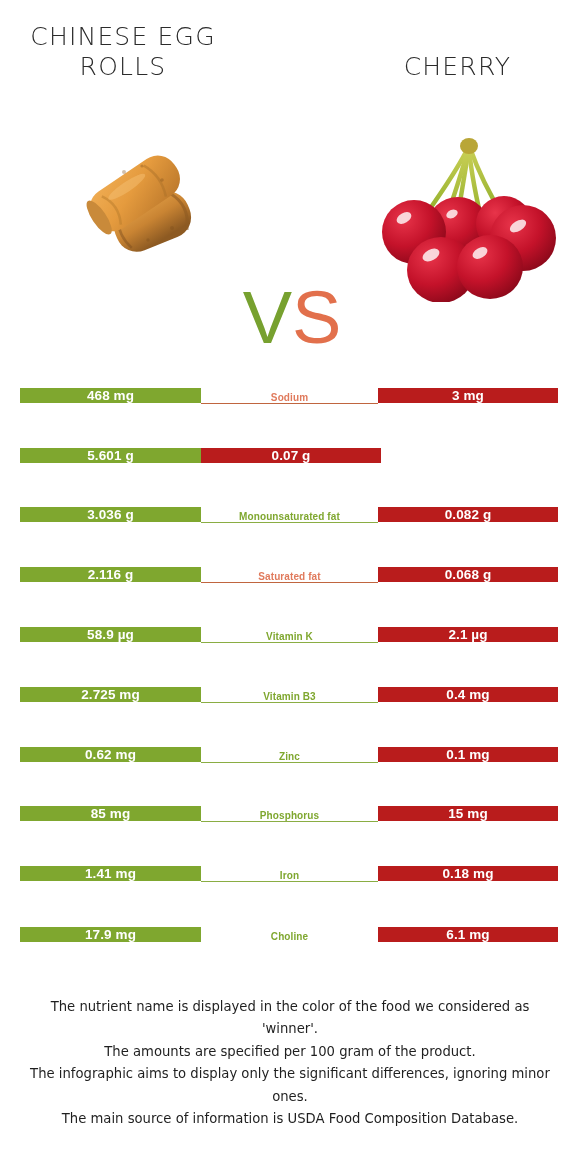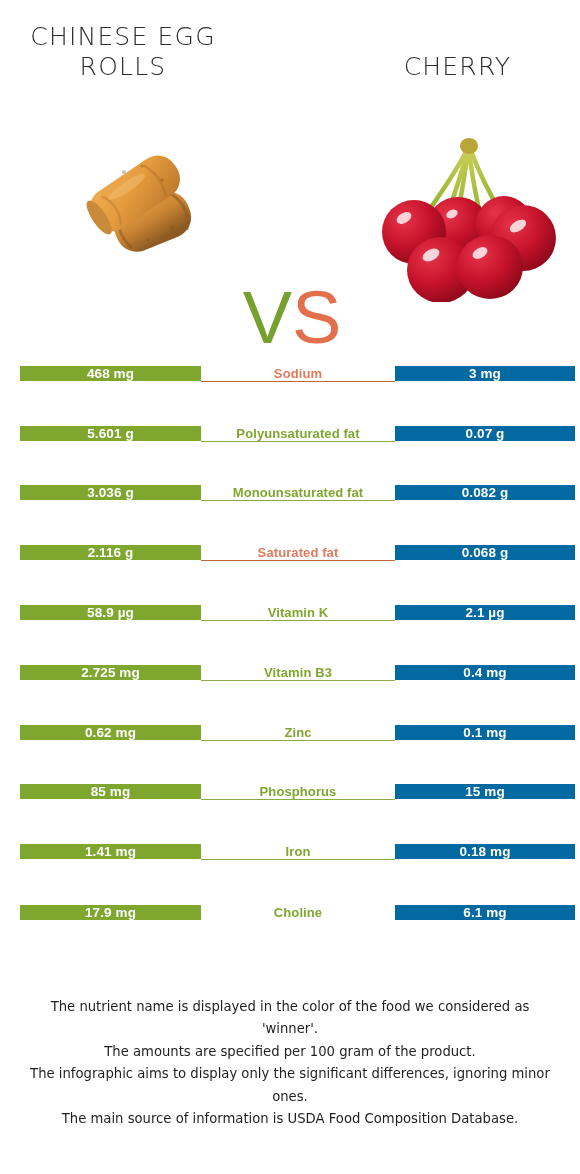"468 mg" .row { align-items: center -> flex-end }
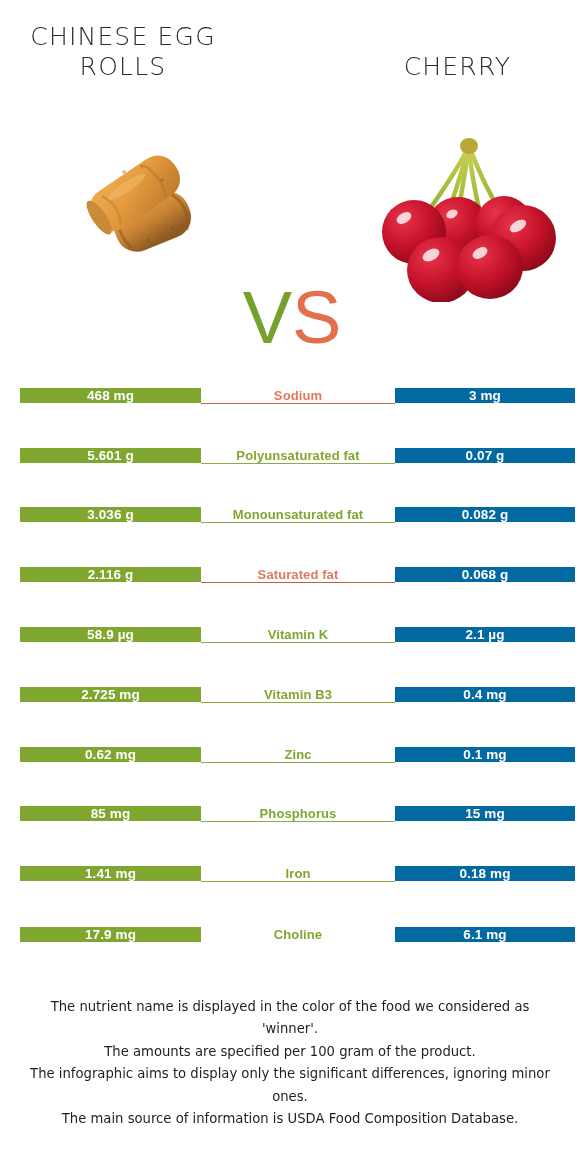"Sodium" .cell-mid { font-size: 13px -> 10px; width: 194px -> 177px }
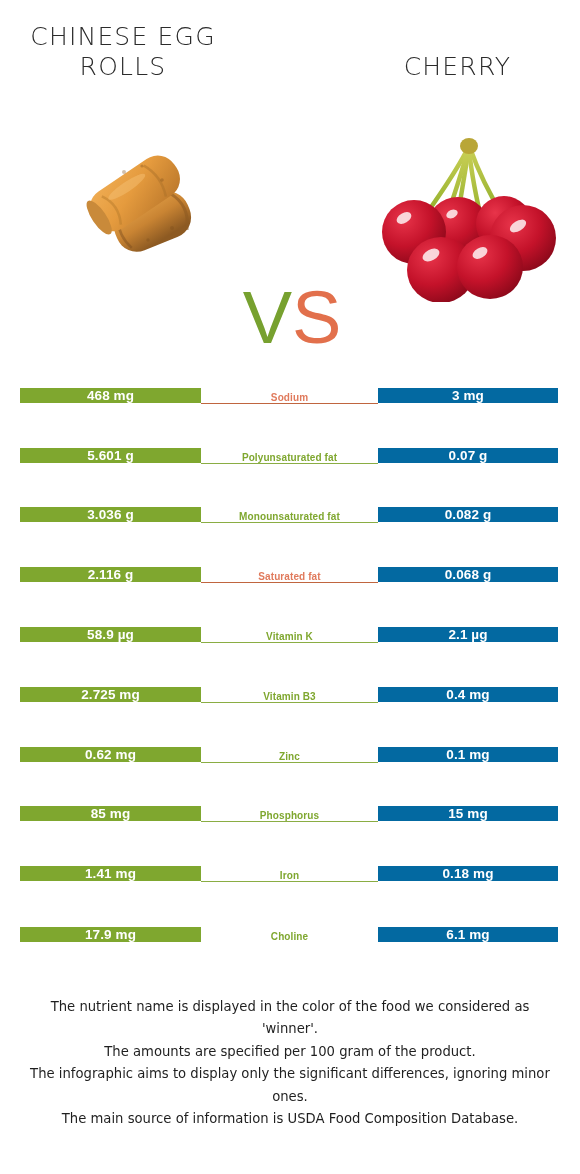"3 mg" .cell-right { background: #0369a1 -> #b91c1c }
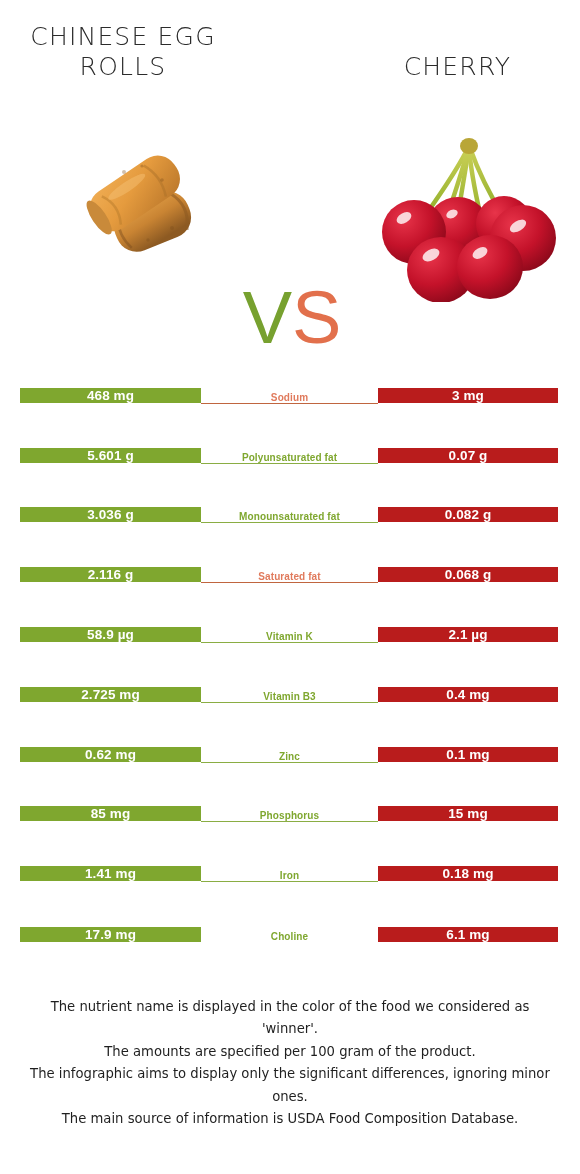"Polyunsaturated fat" div.cell-mid { html: <div>Polyunsaturated fat</div> -> none }
